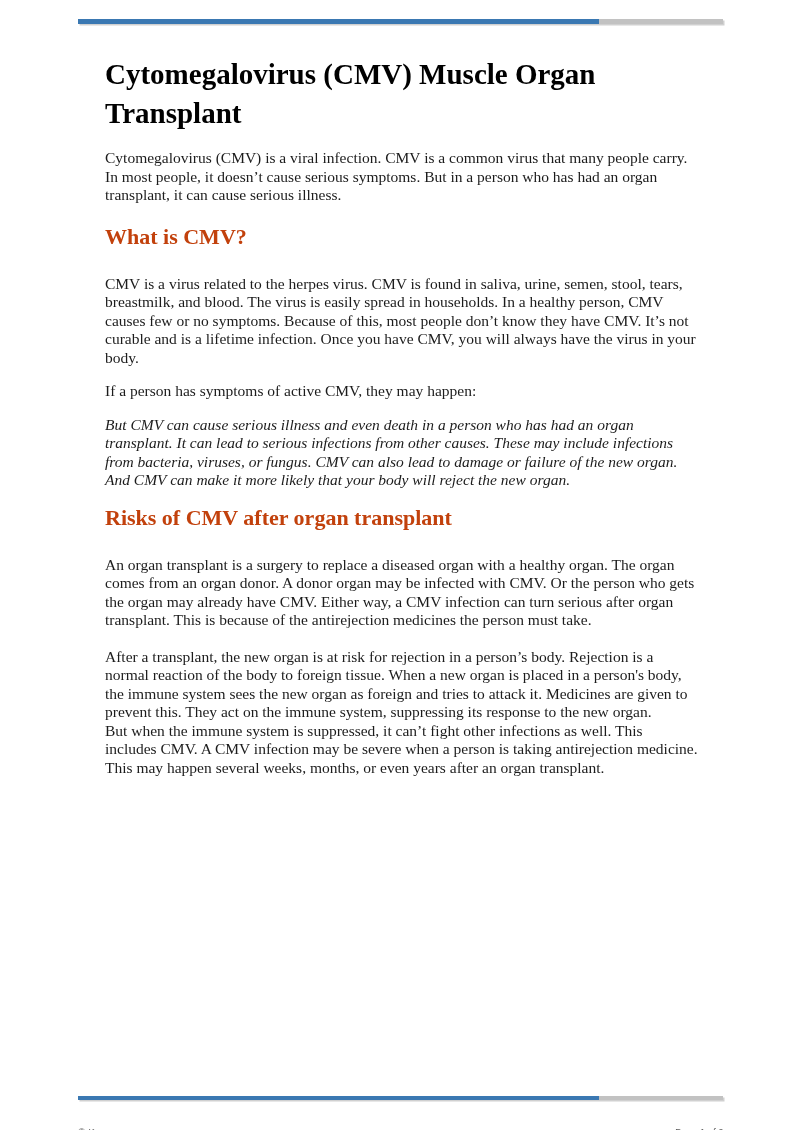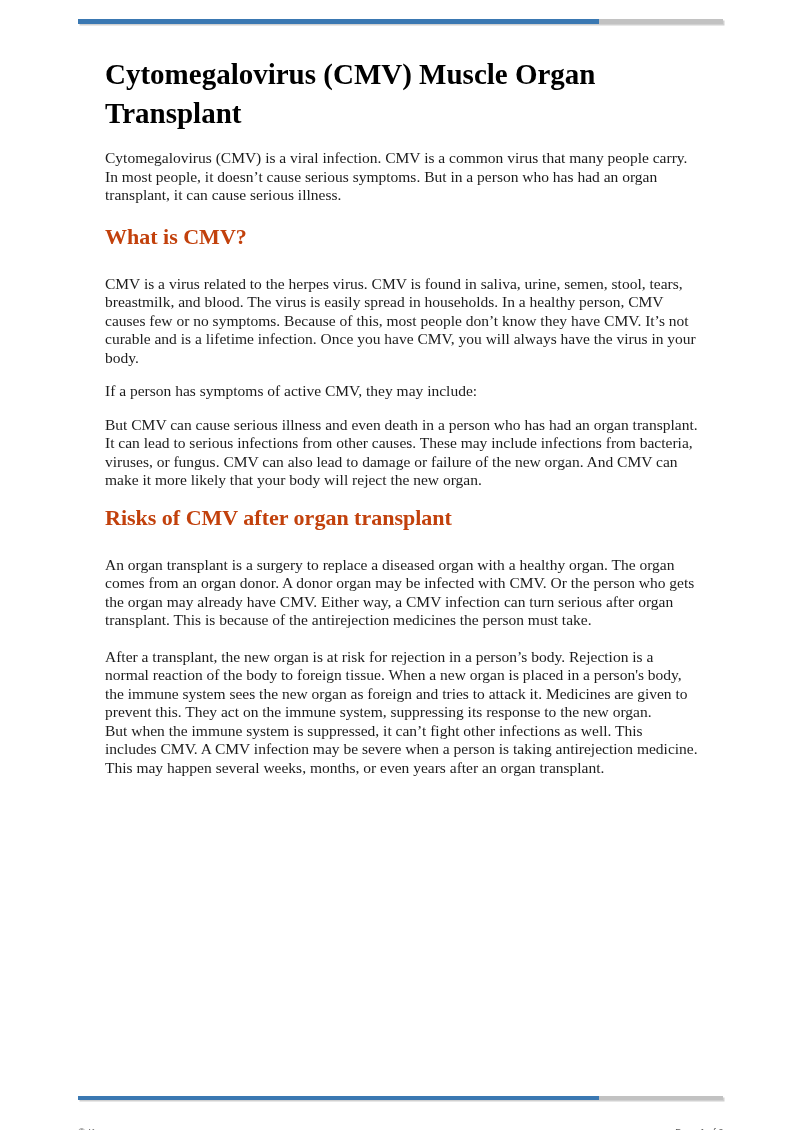"If a person has symptoms" p.p-symptoms { text: include -> happen }
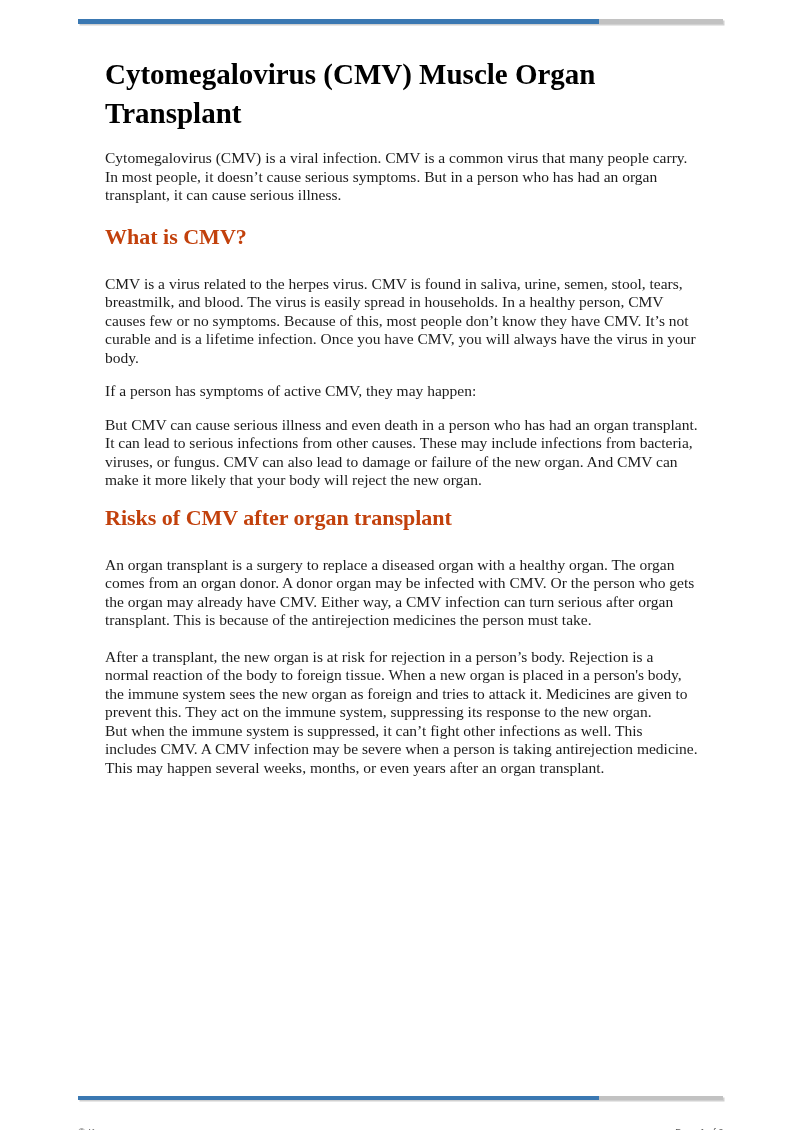"But CMV can cause serious" .p-serious { font-style: none -> italic }
